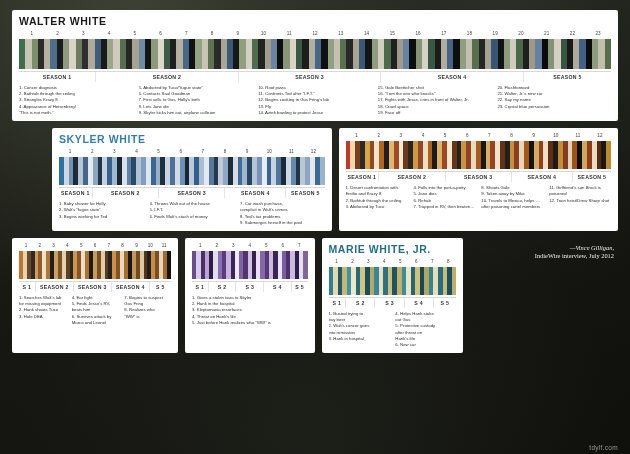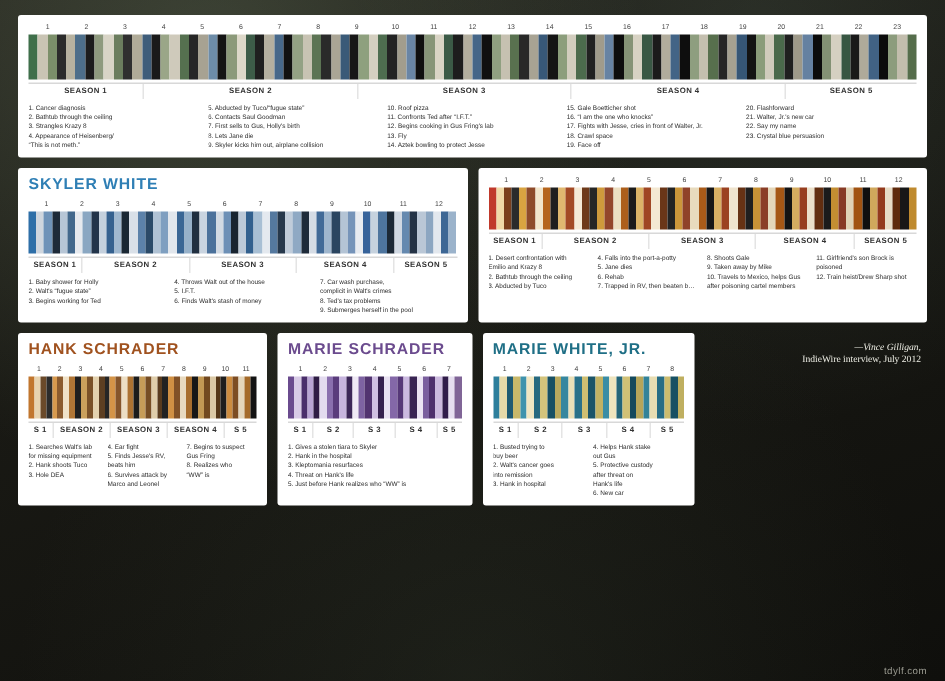"WALTER WHITE" h2 { html: none -> <h2>WALTER WHITE</h2> }
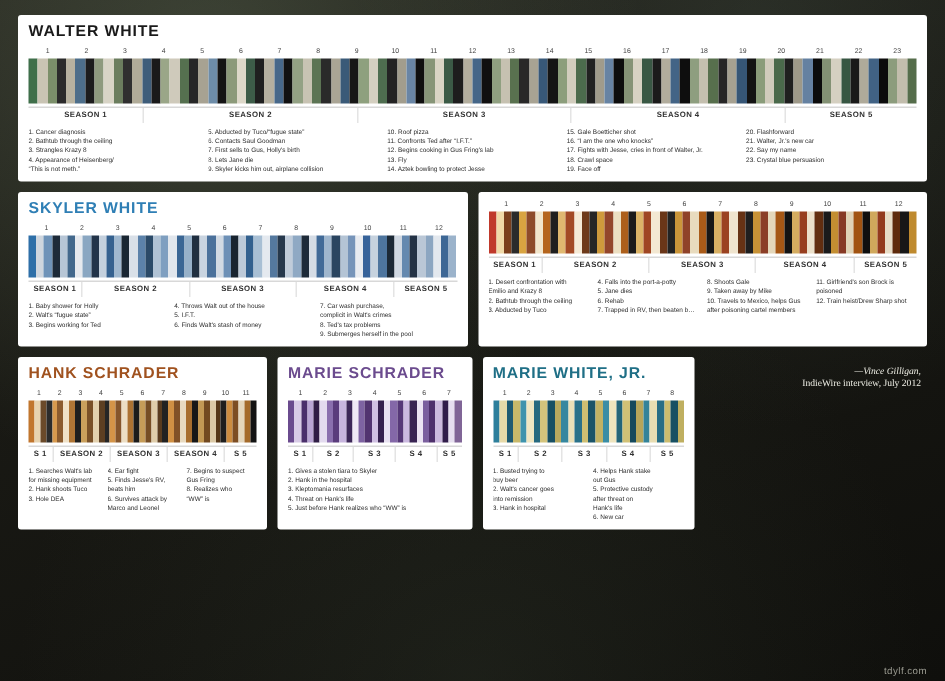"SKYLER WHITE" div.panel { margin-left: none -> 40px }
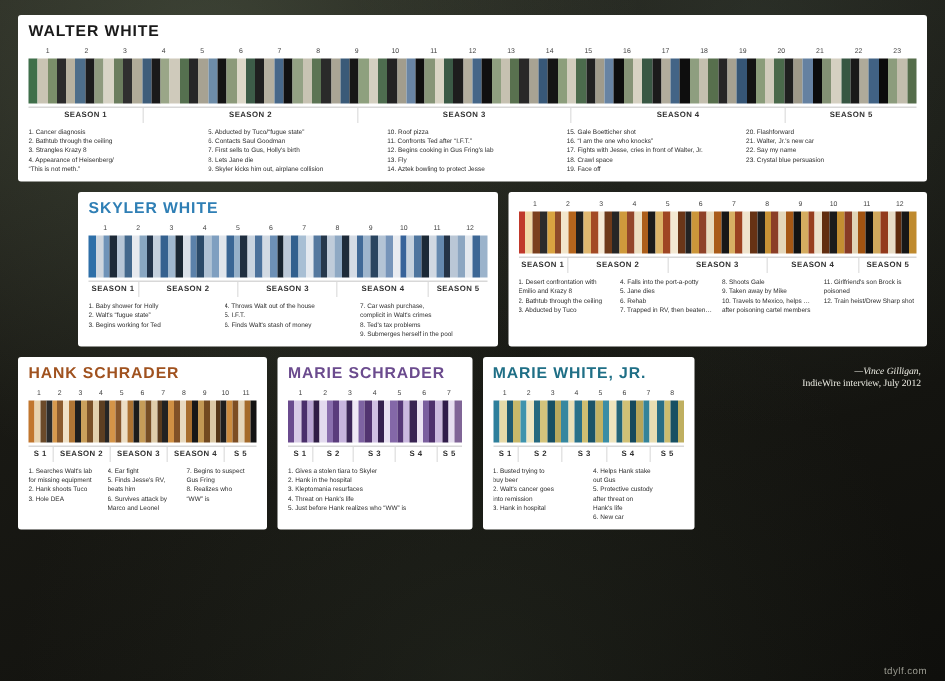"HANK SCHRADER" h2.hank { html: <h2>HANK SCHRADER</h2> -> none }
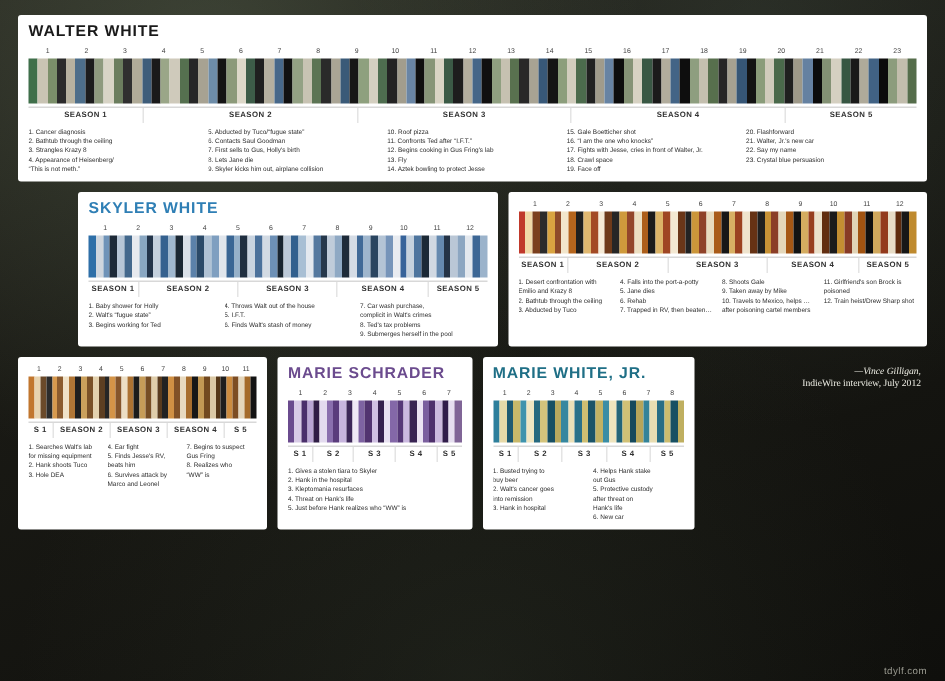"MARIE SCHRADER" h2.marie { html: <h2>MARIE SCHRADER</h2> -> none }
